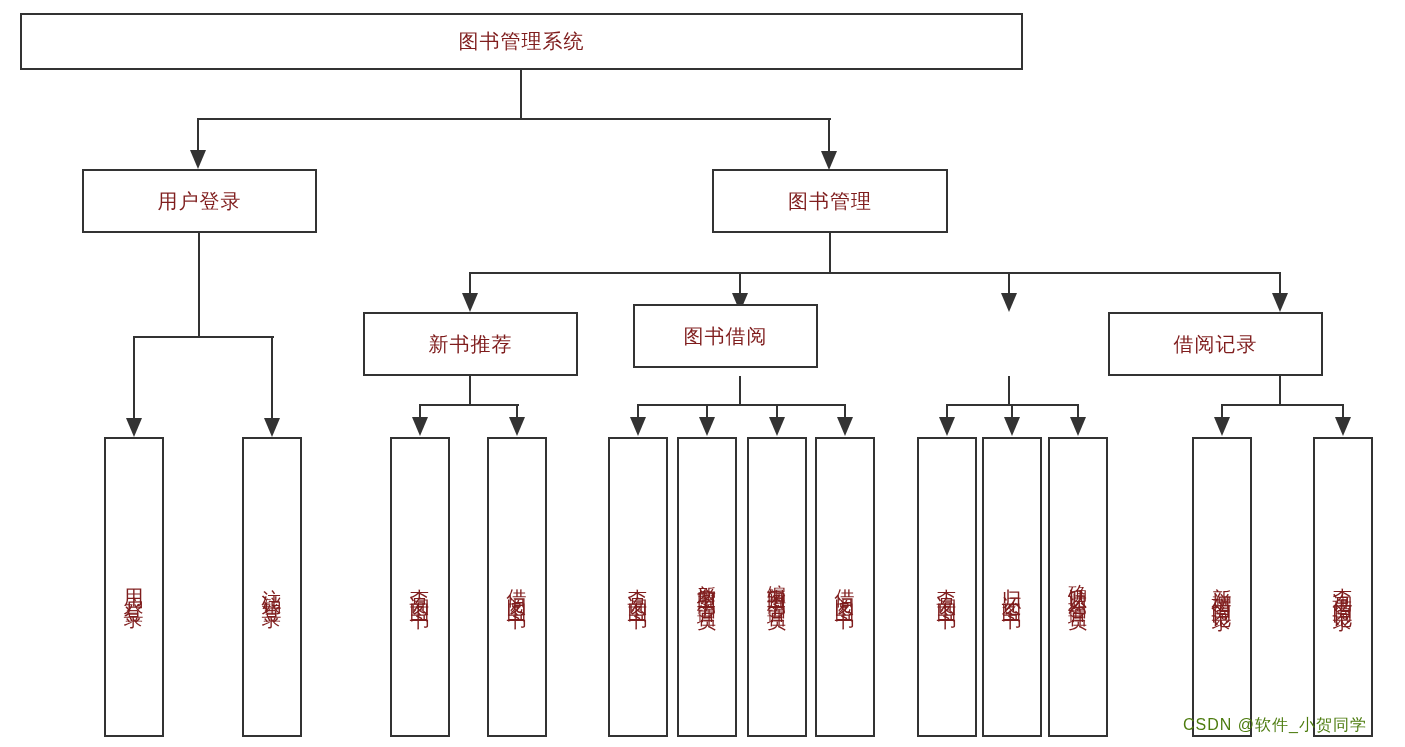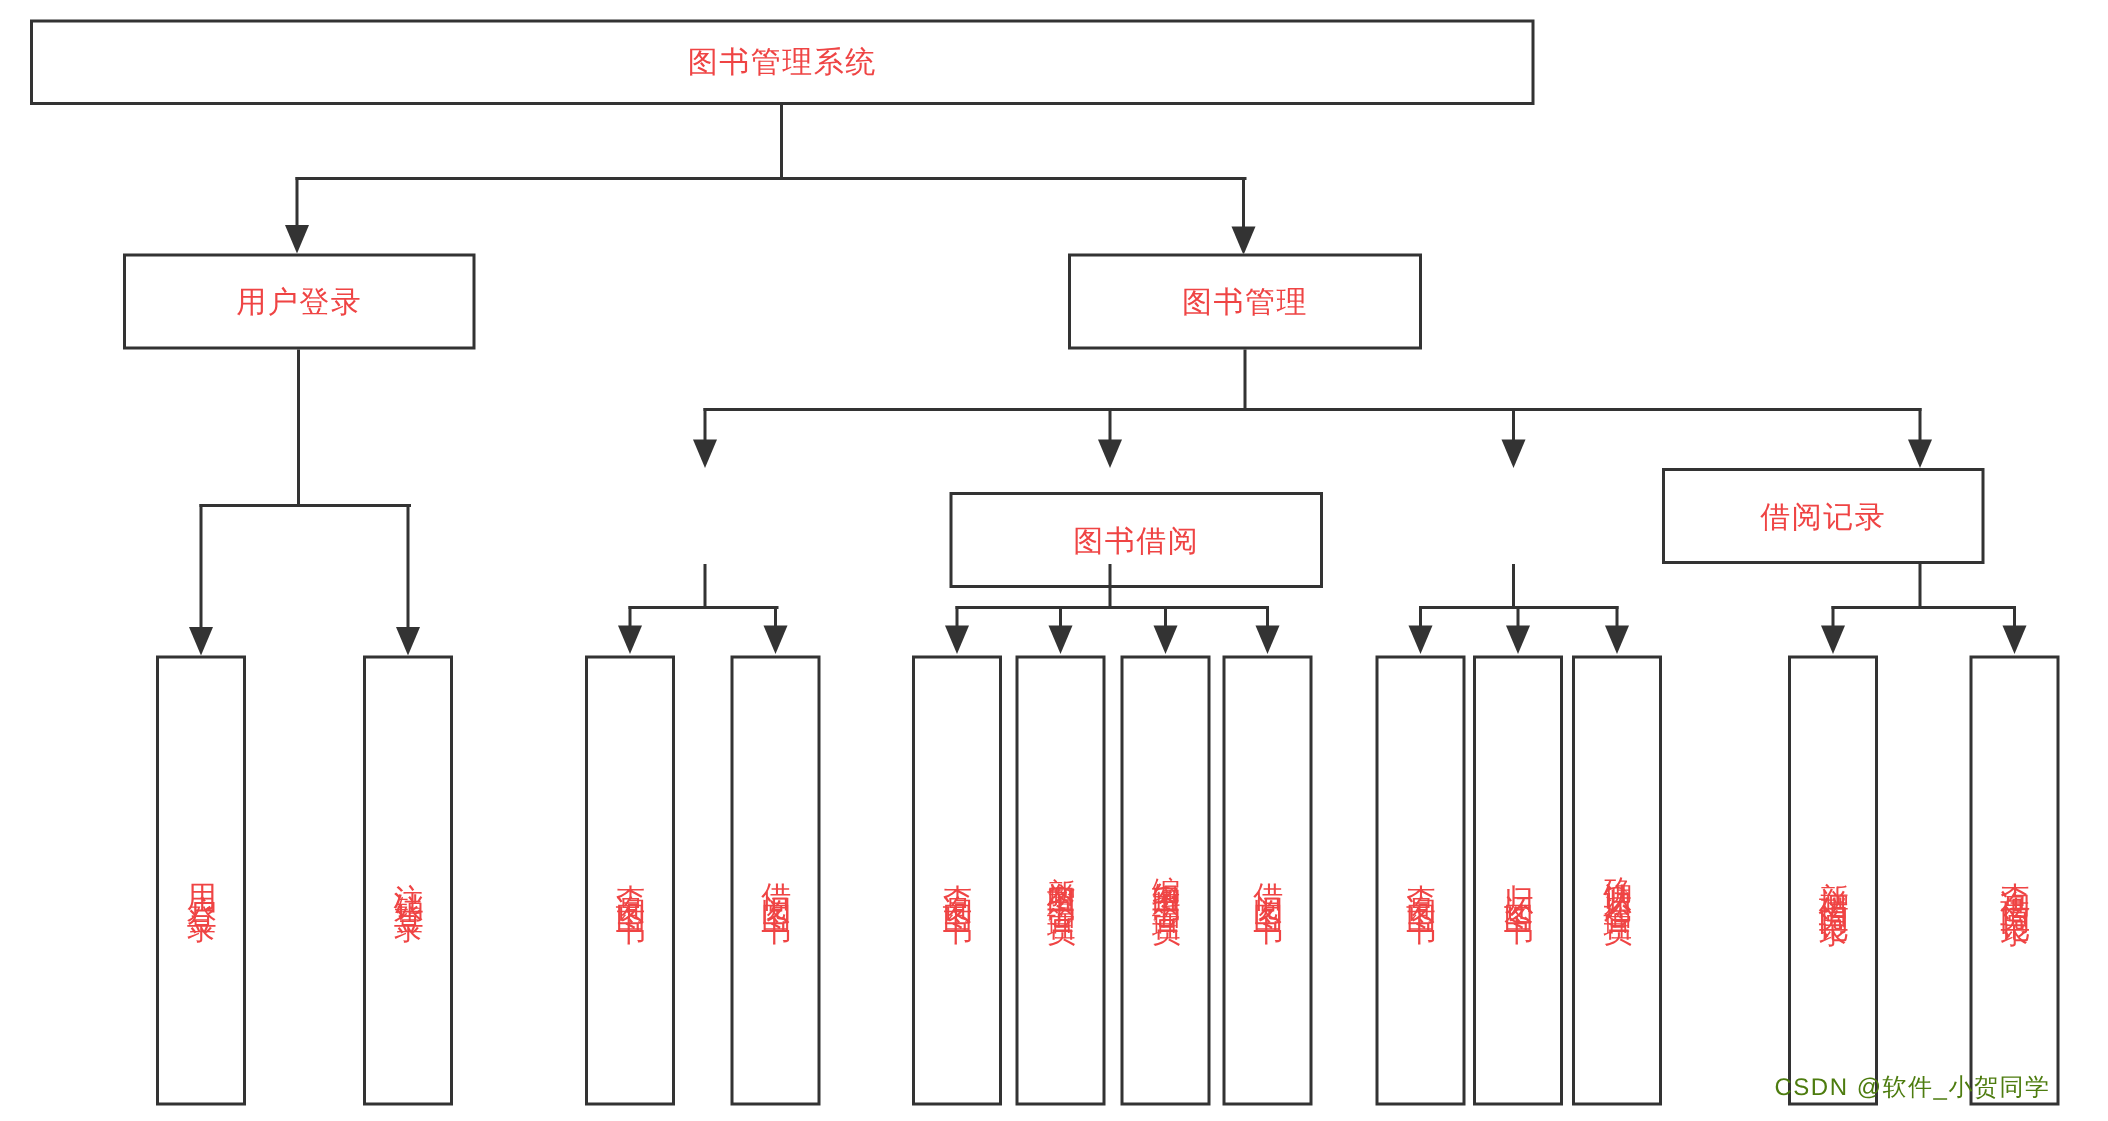"图书管理系统" .node { color: #ef4444 -> #7f1d1d }
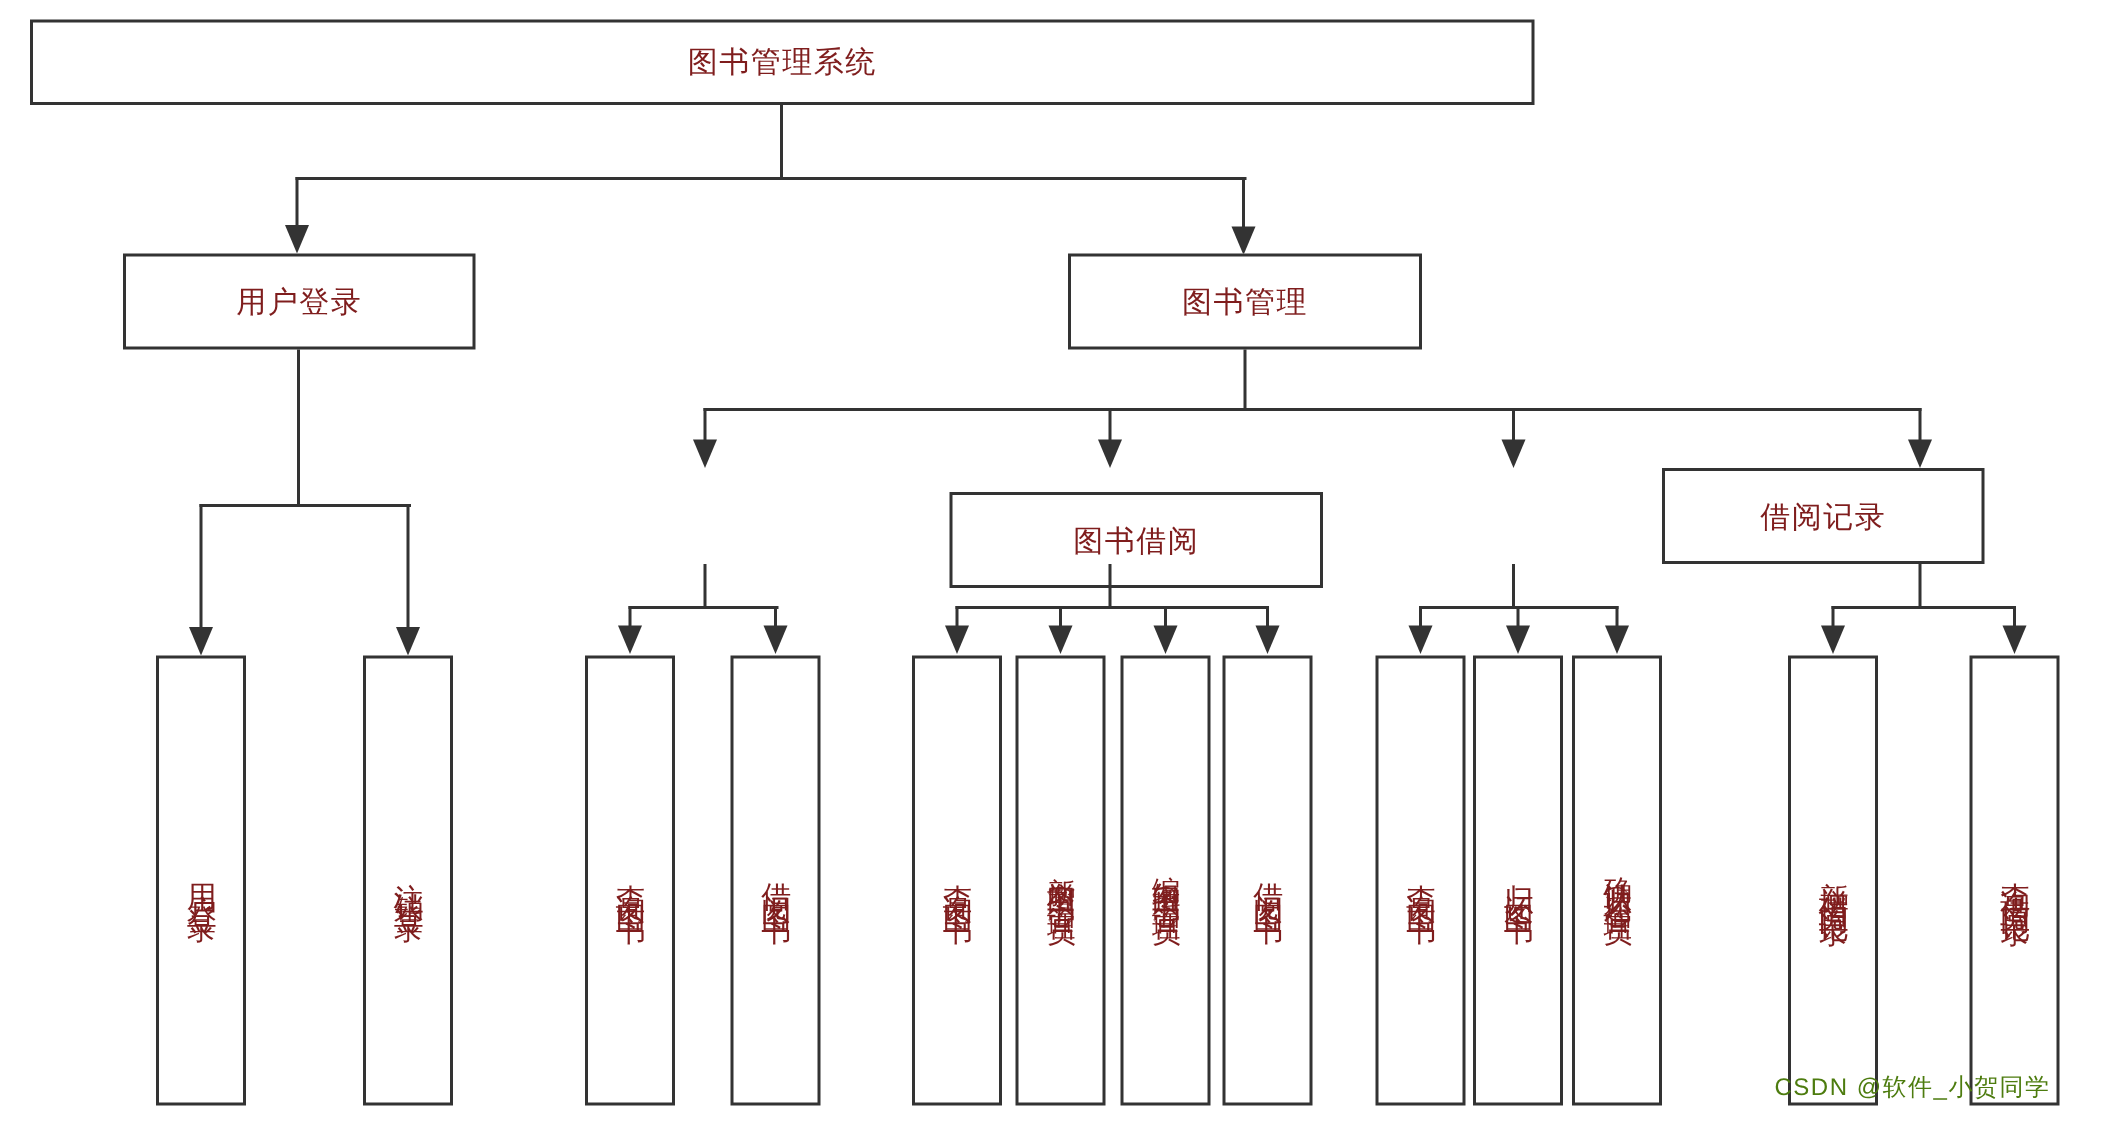"新书推荐" div.node { html: none -> <div> <span>新书推荐</span> </div> }
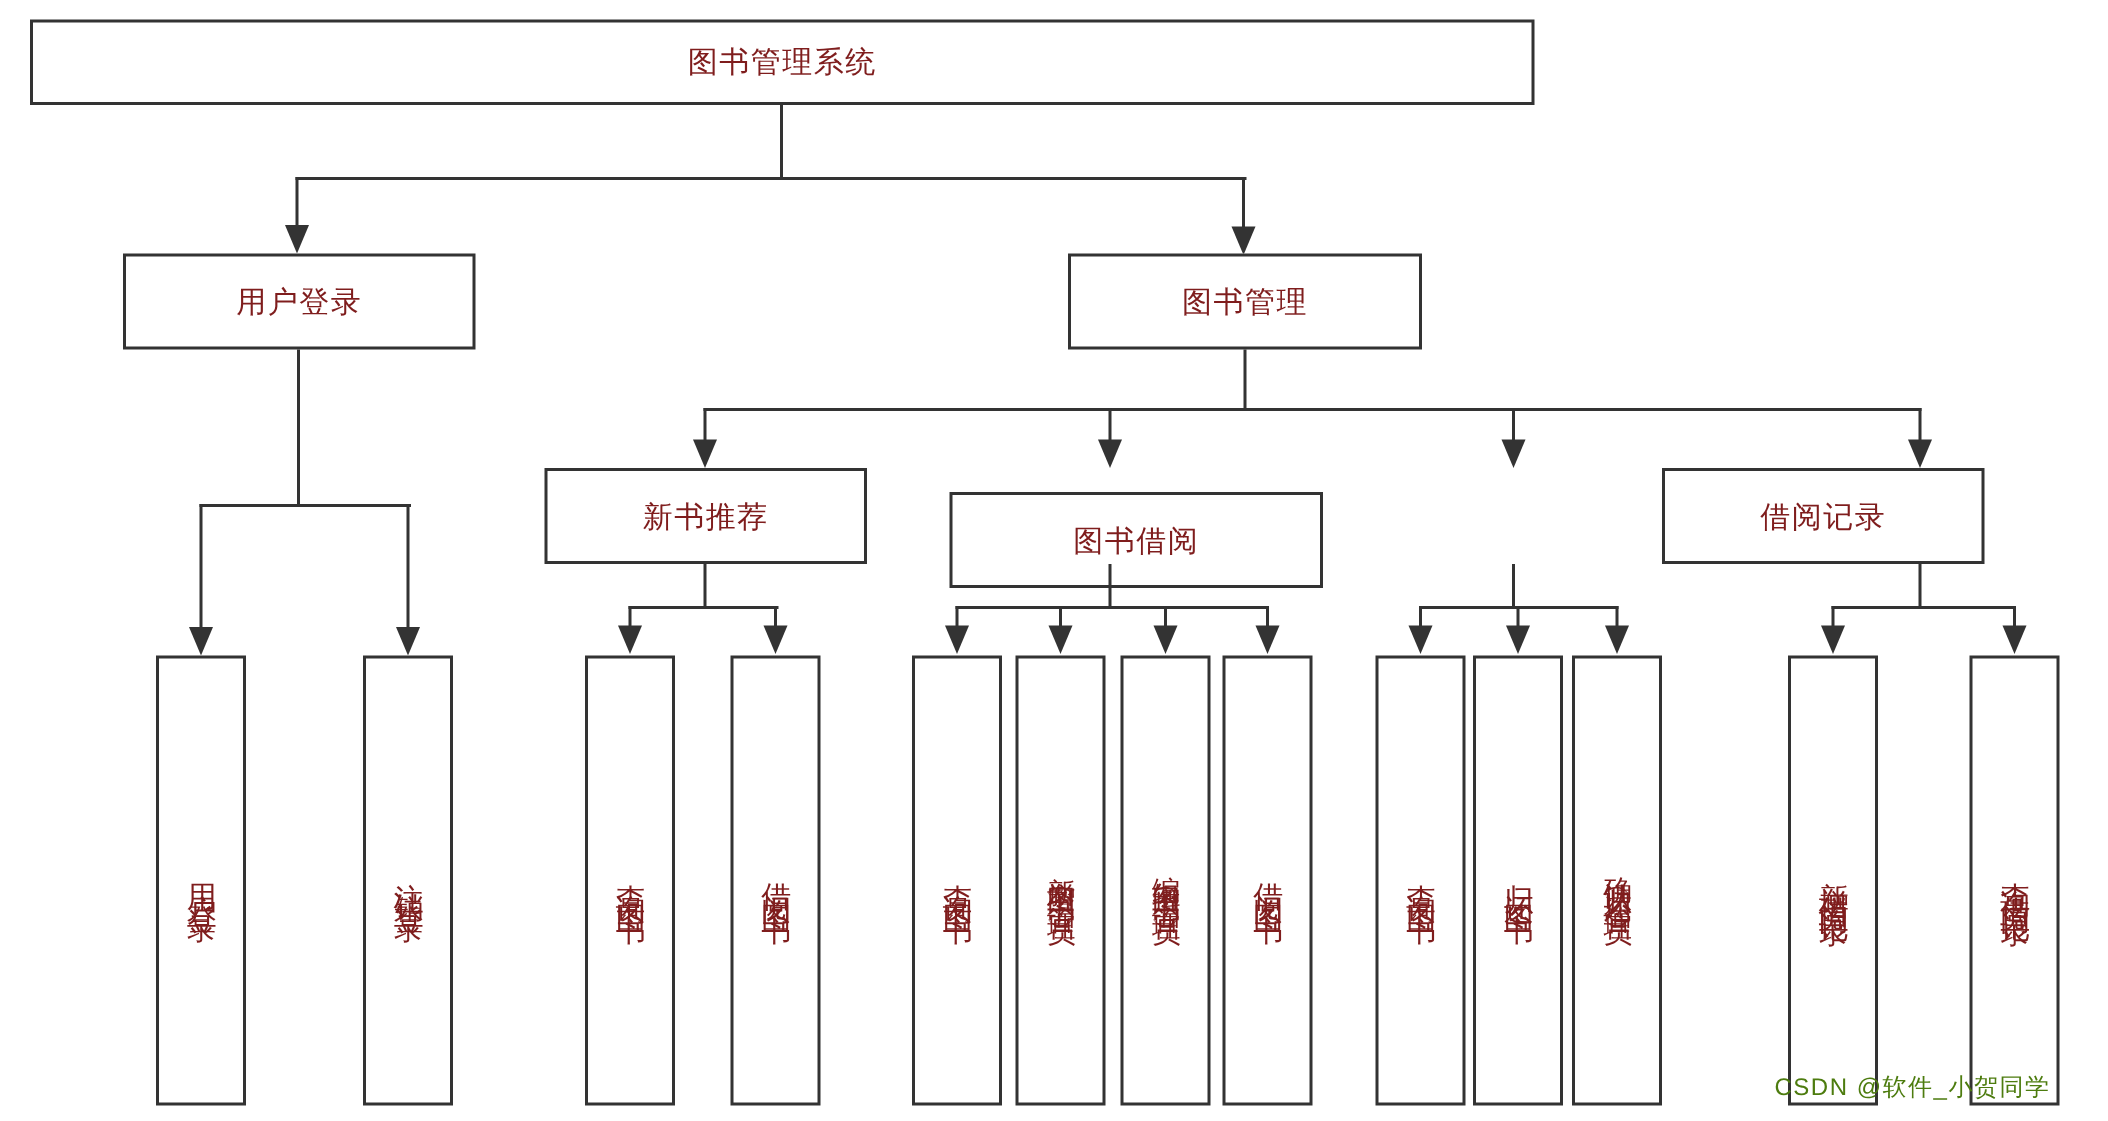"图书借阅" div.node { top: 328px -> 304px; width: 249px -> 185px }
